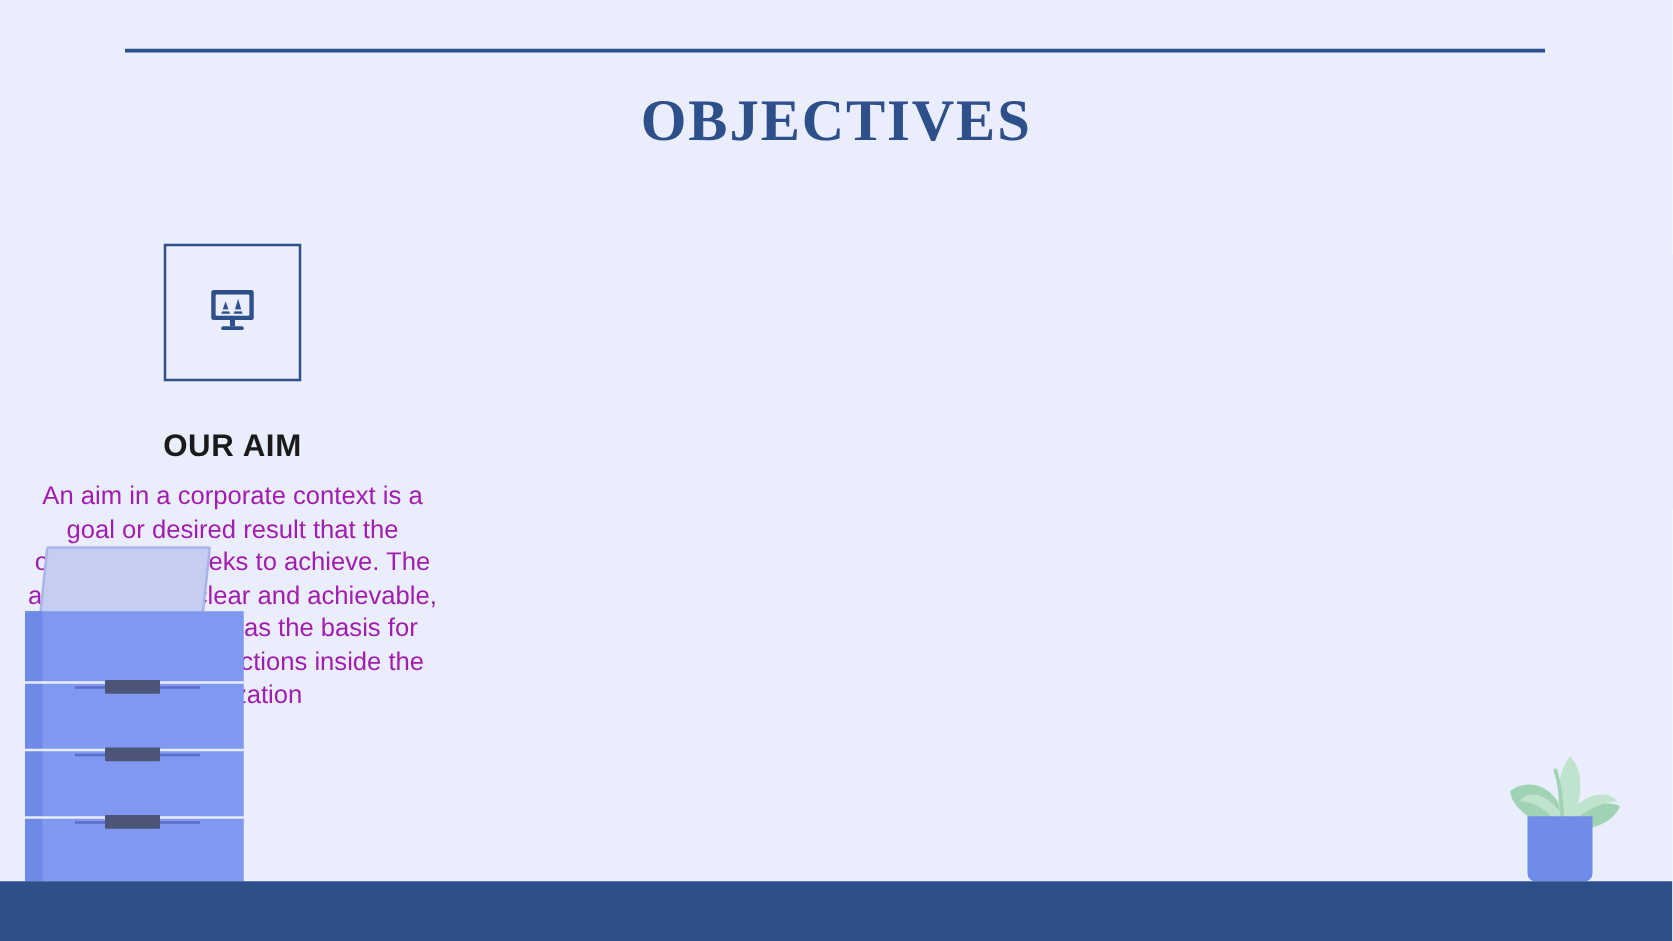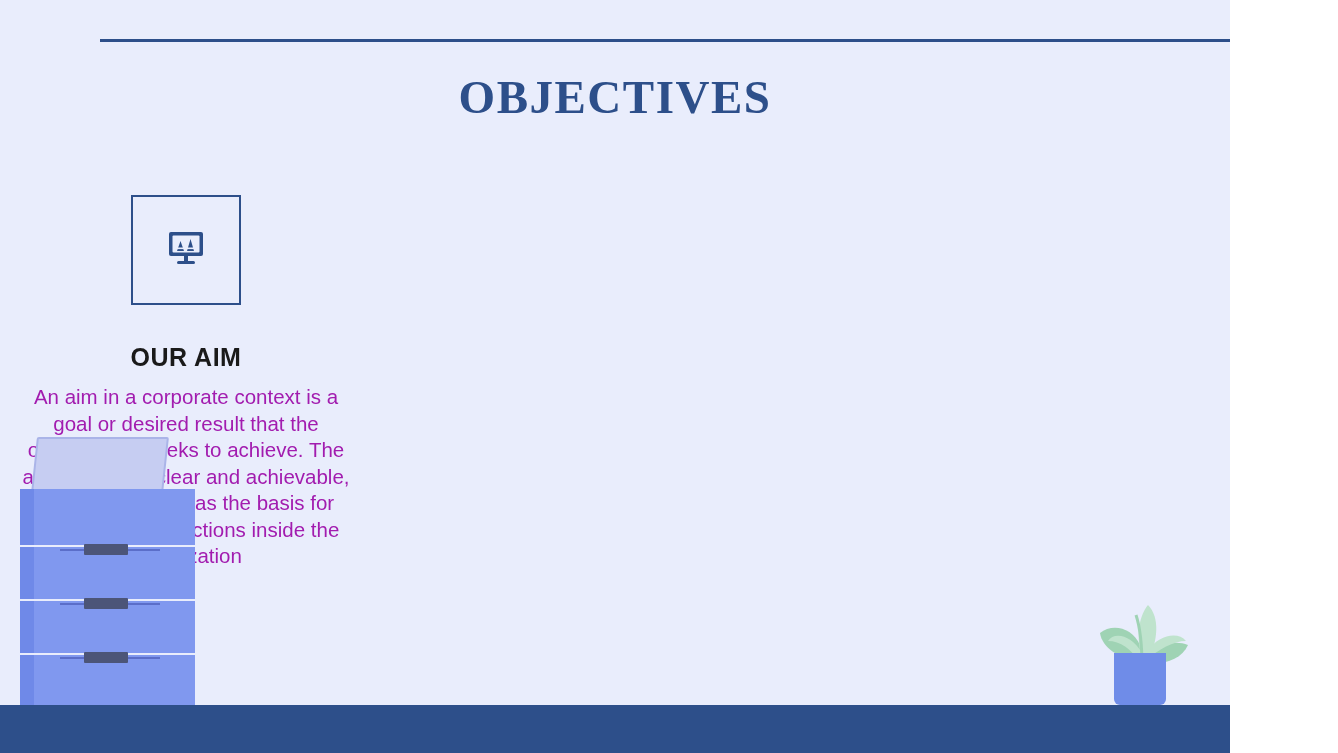"OBJECTIVES" .slide { width: 1230px -> 1338px }
